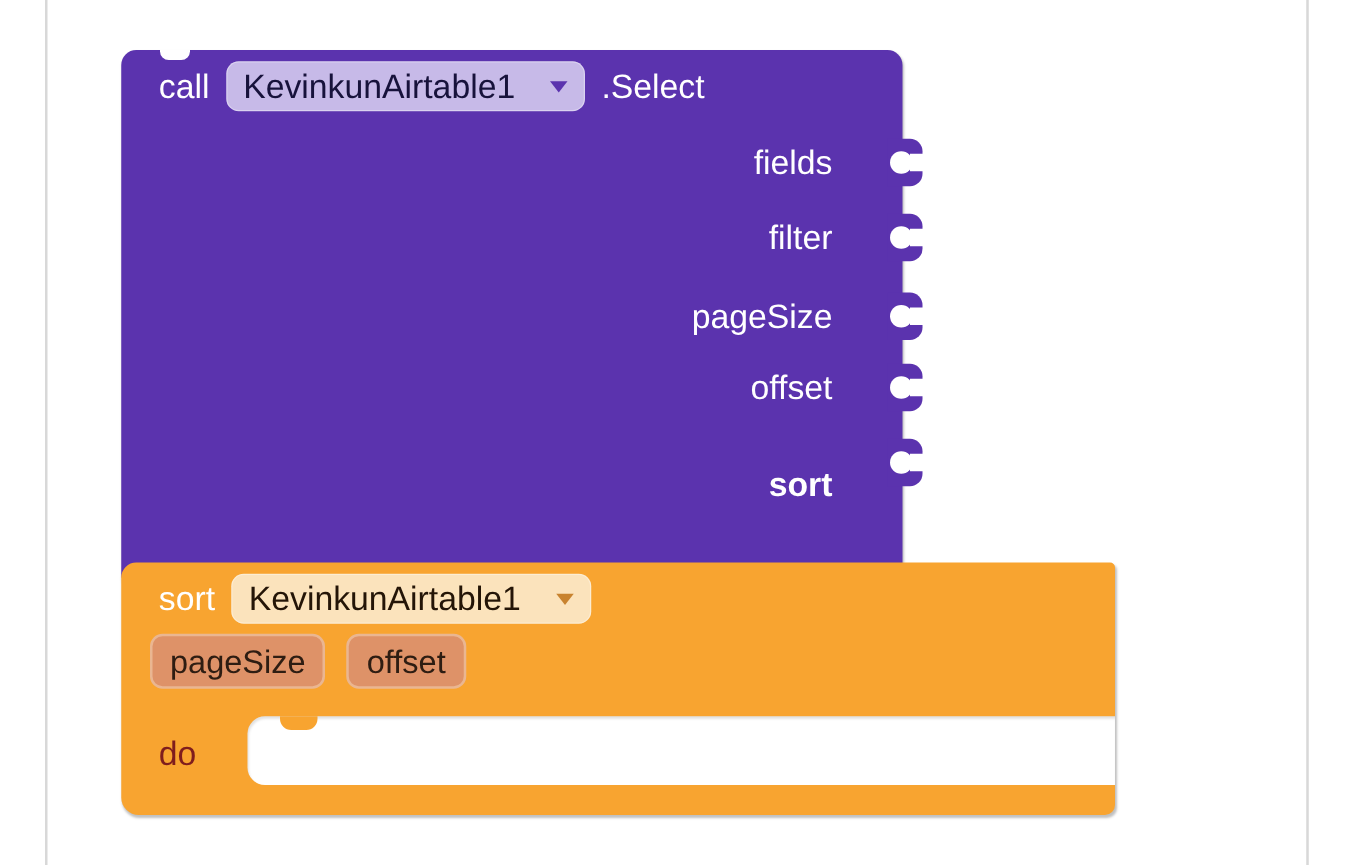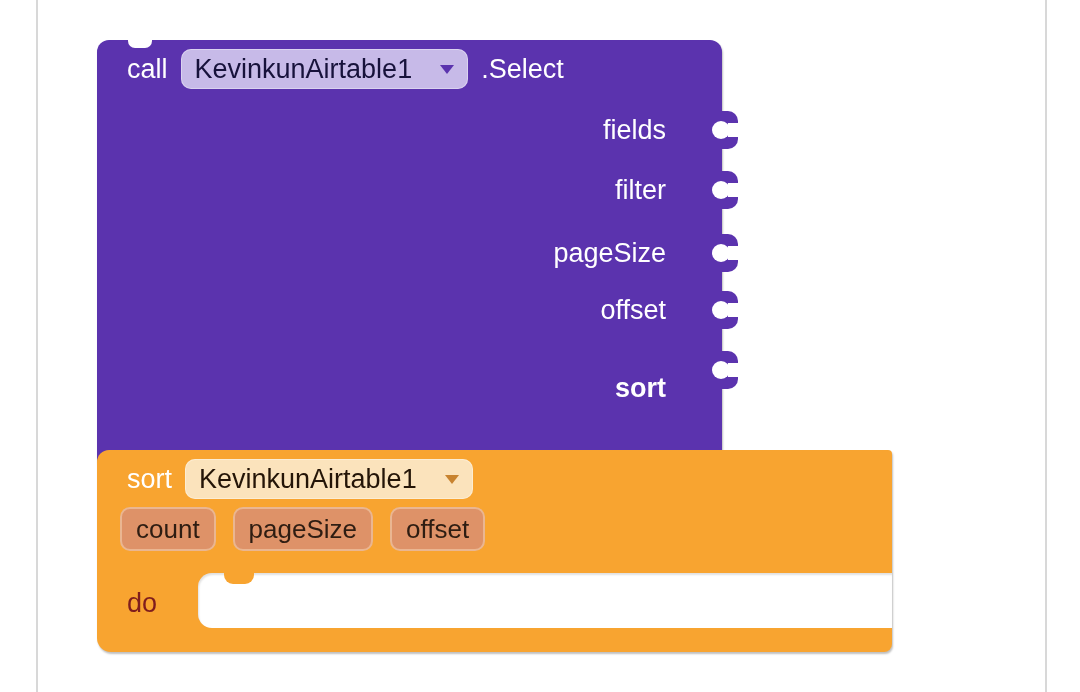"count" span.chip { html: <span>count</span> -> none }
